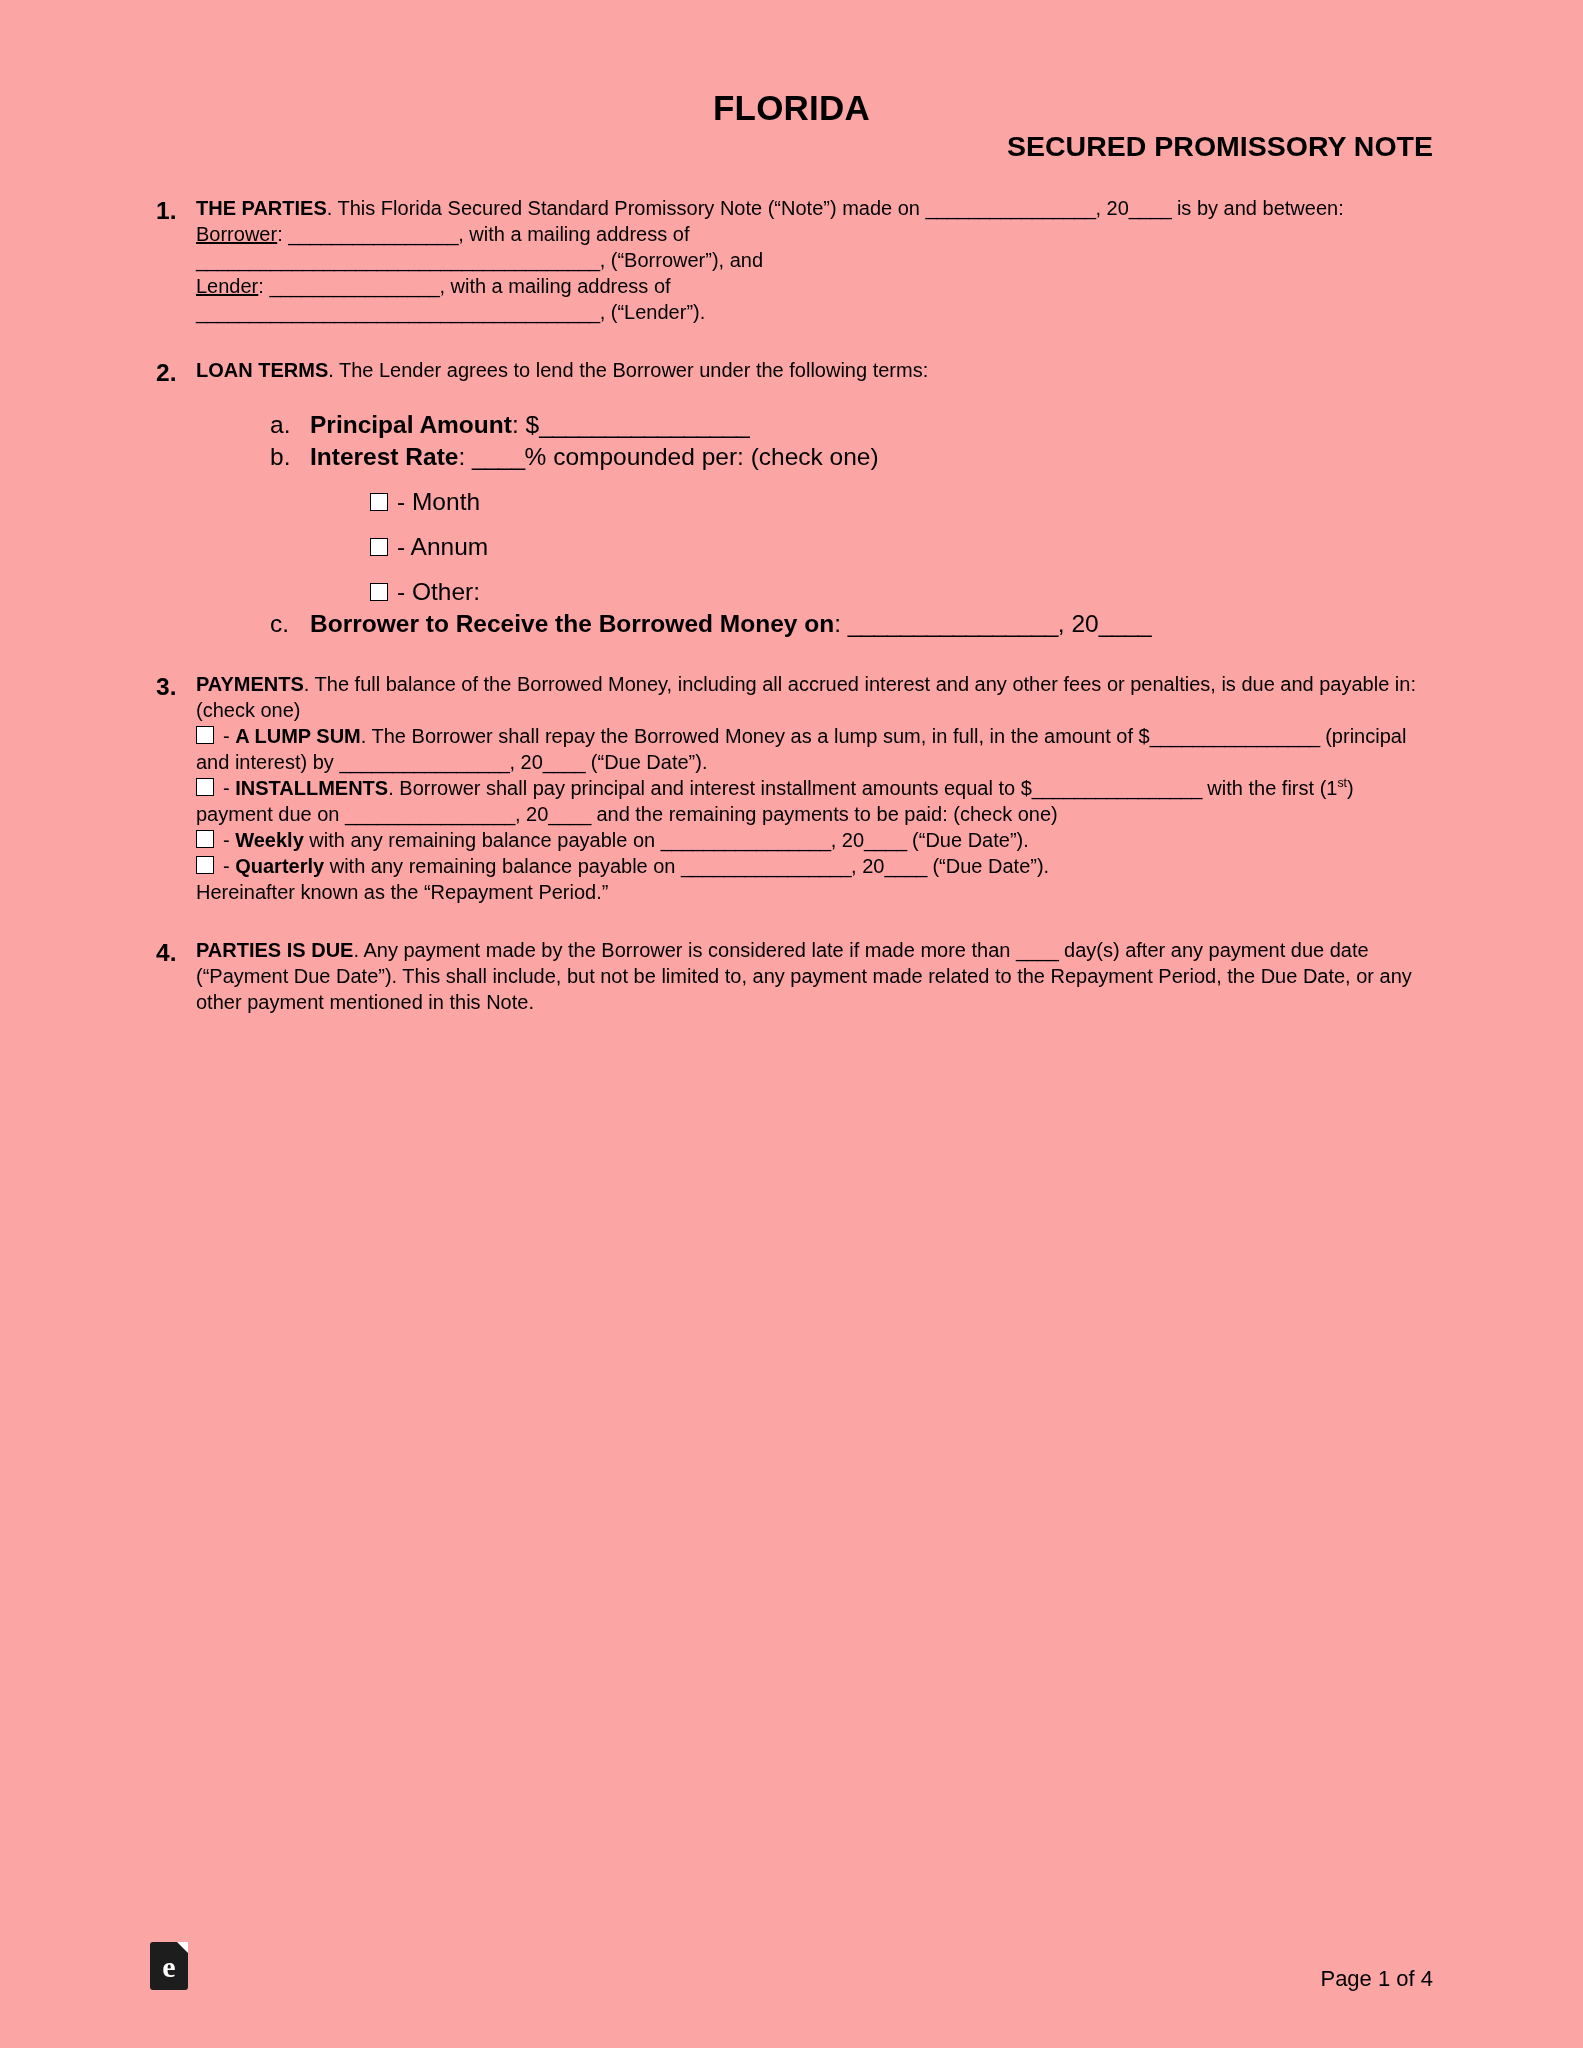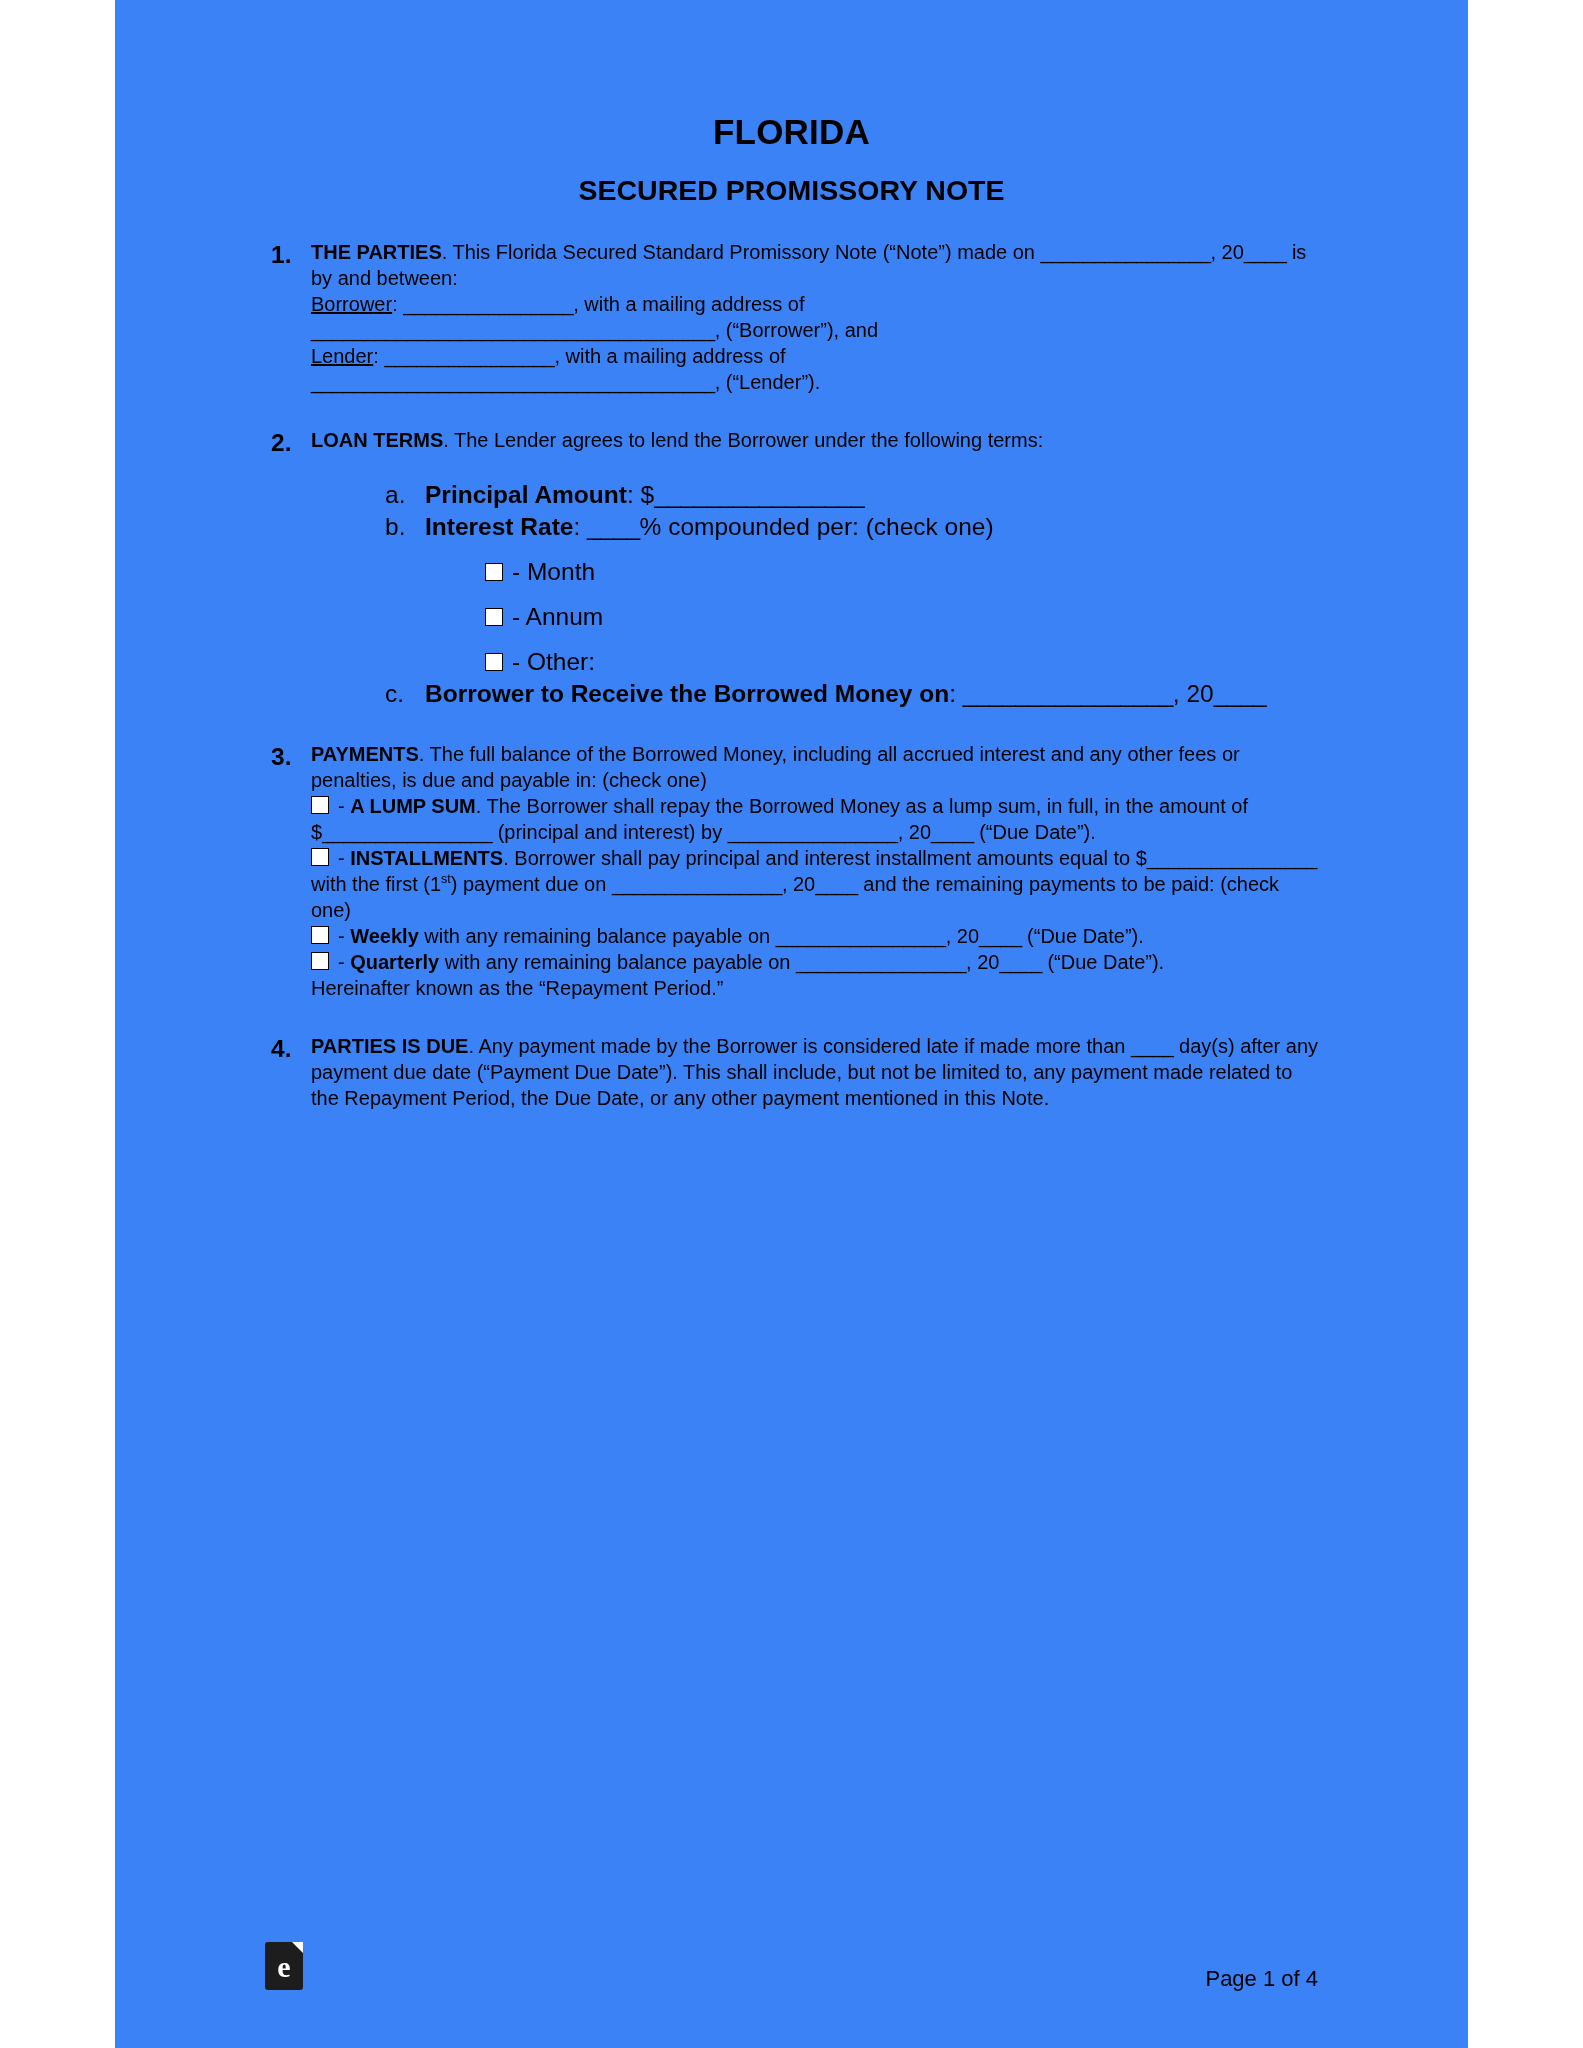"FLORIDA" .page { background: #3b82f6 -> #fca5a5; padding: 112px 150px 40px 150px -> 88px 150px 40px 150px; width: 1353px -> 1583px }
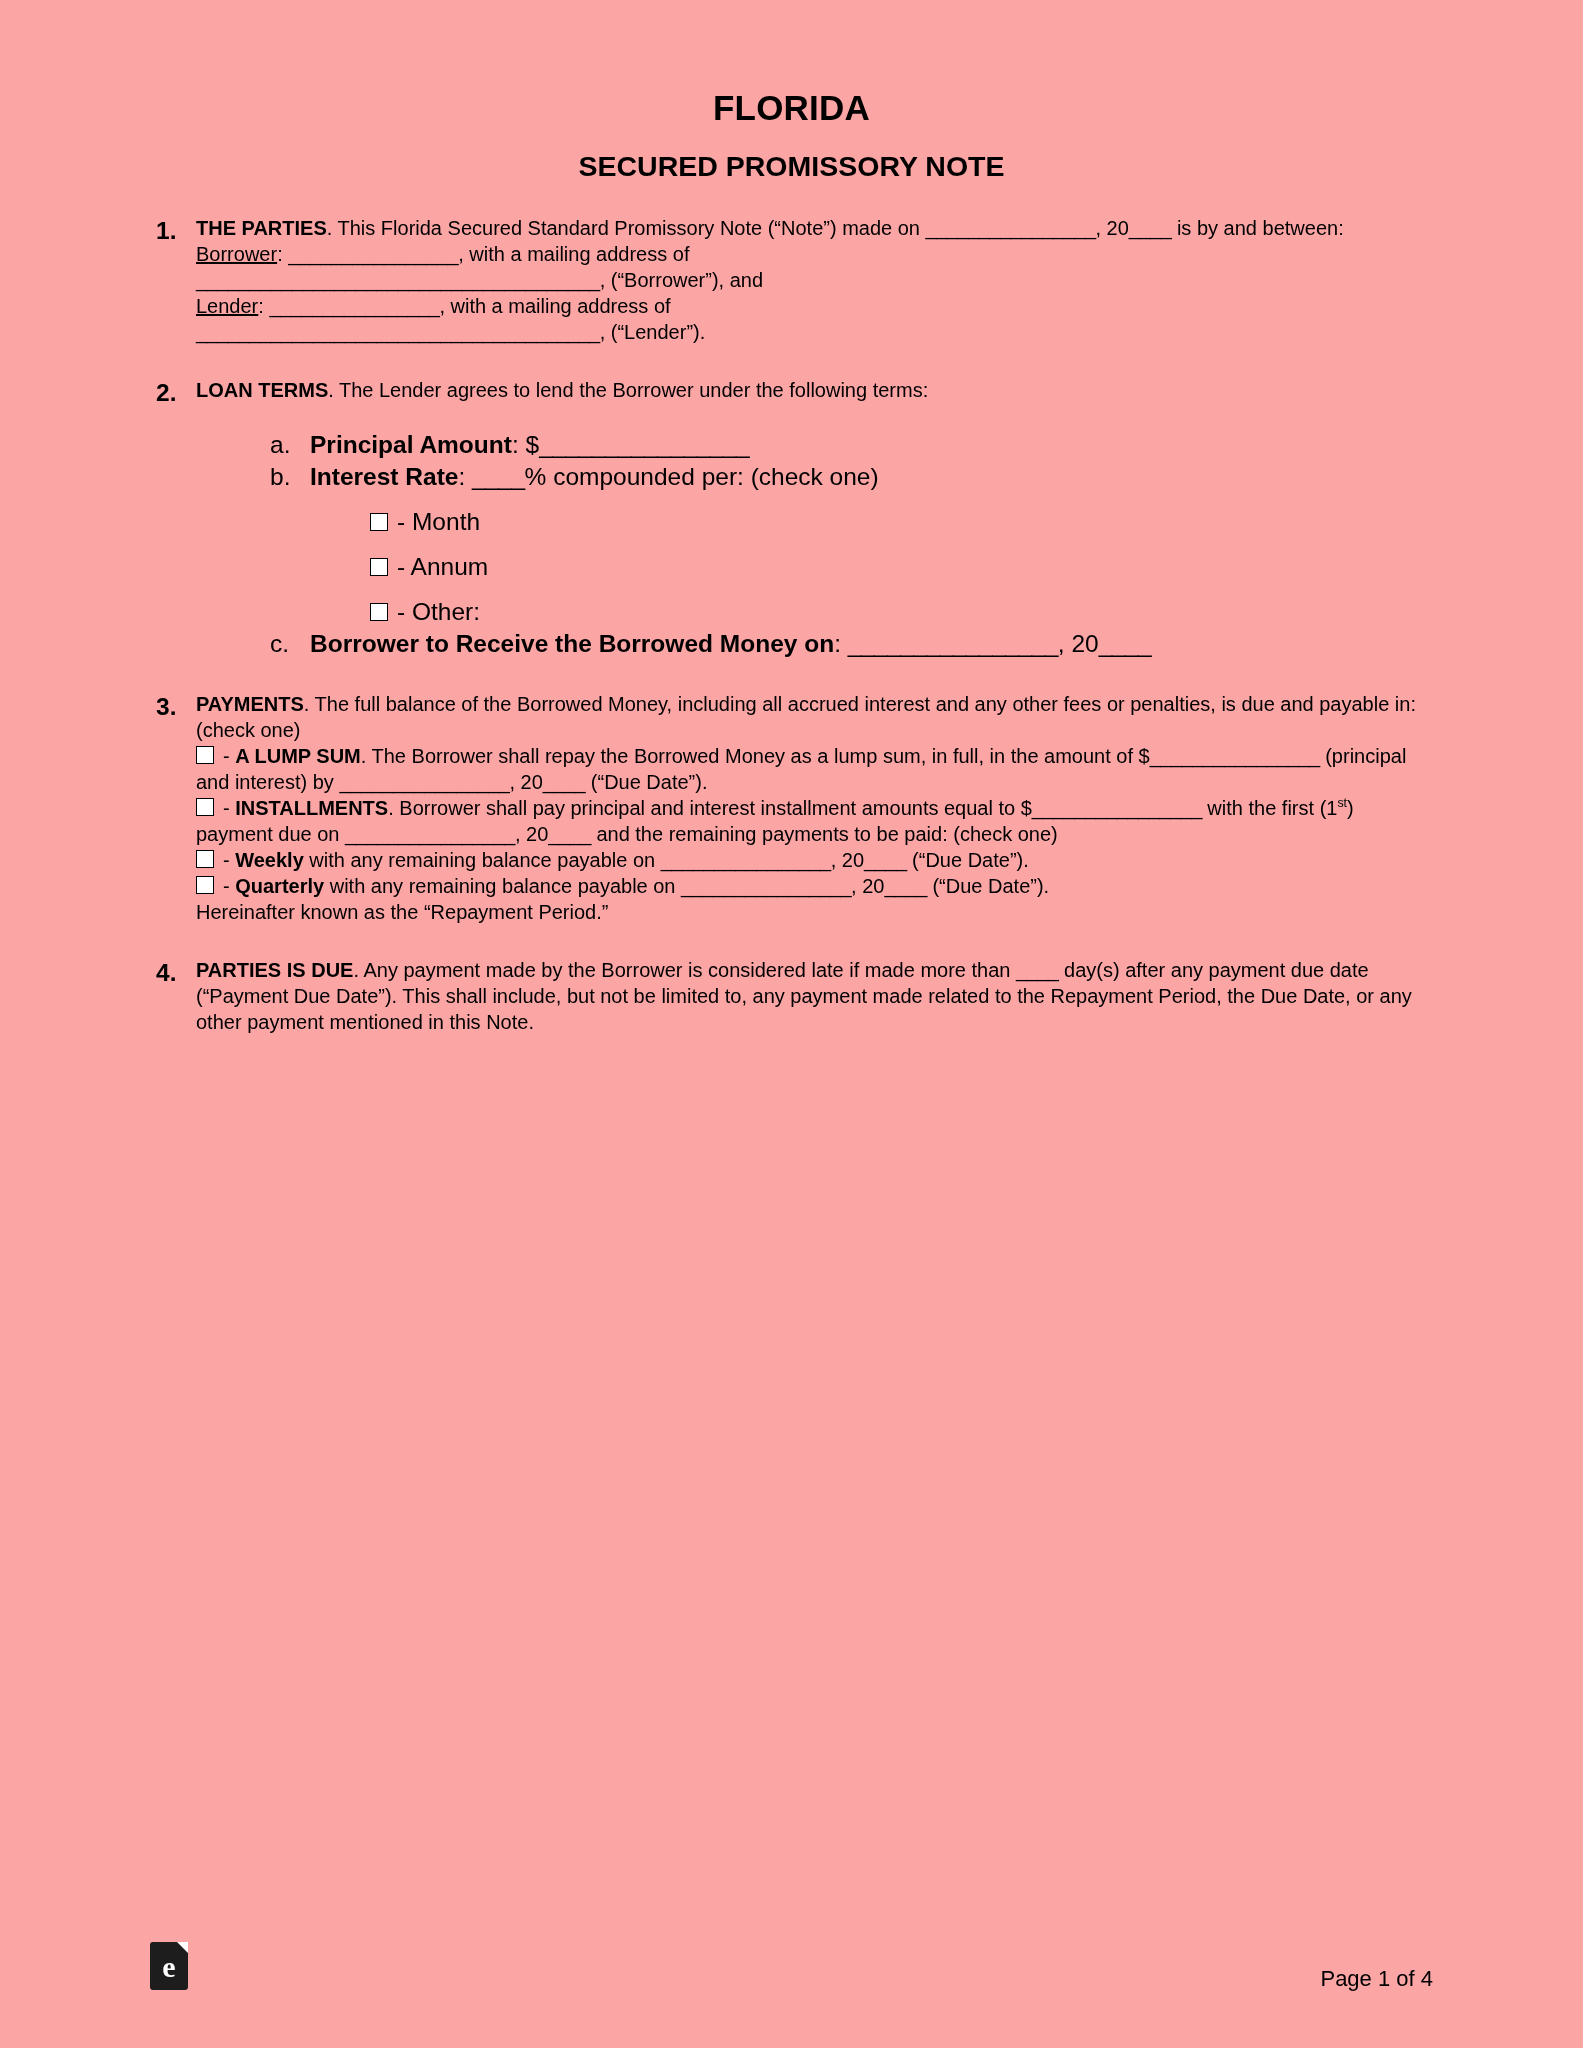"SECURED PROMISSORY NOTE" .doc-subtitle { margin: 22px 0 0 0 -> 2px 0 0 0; text-align: center -> right }
